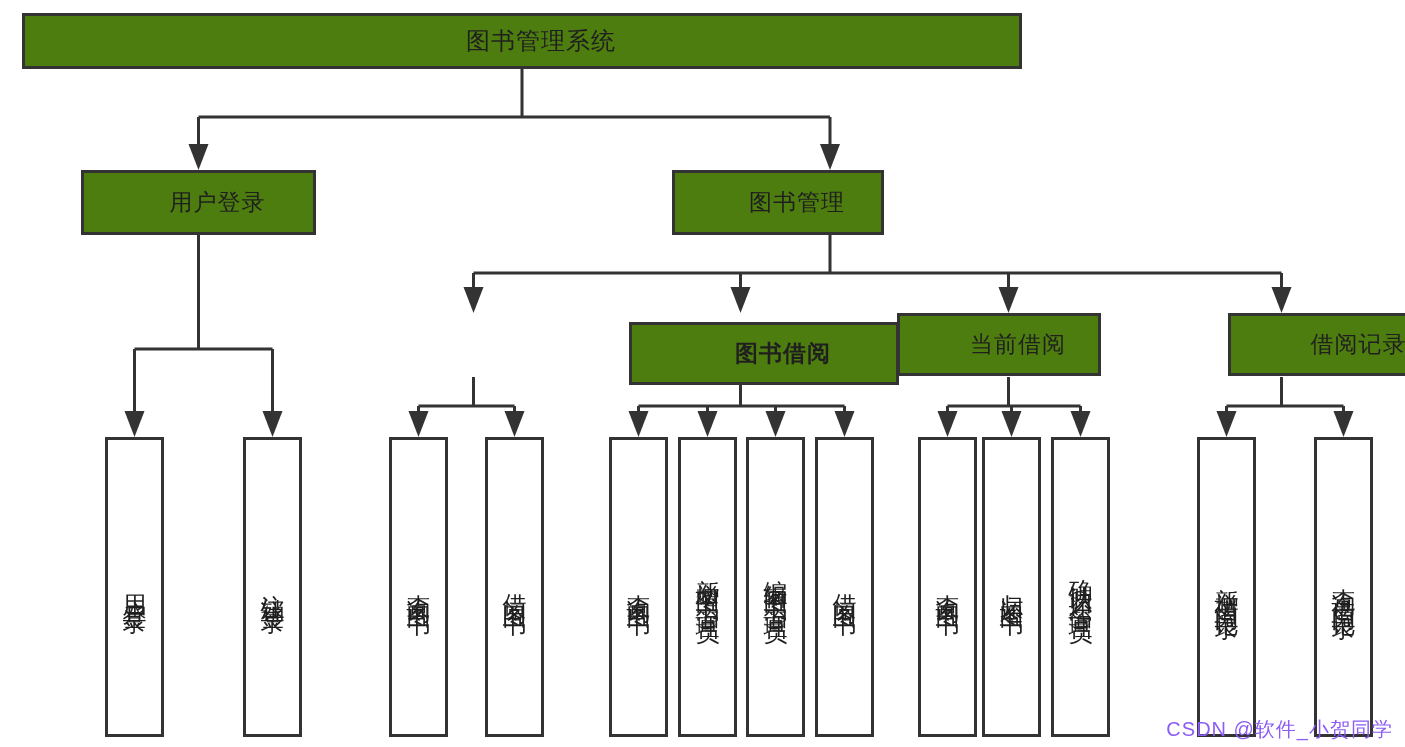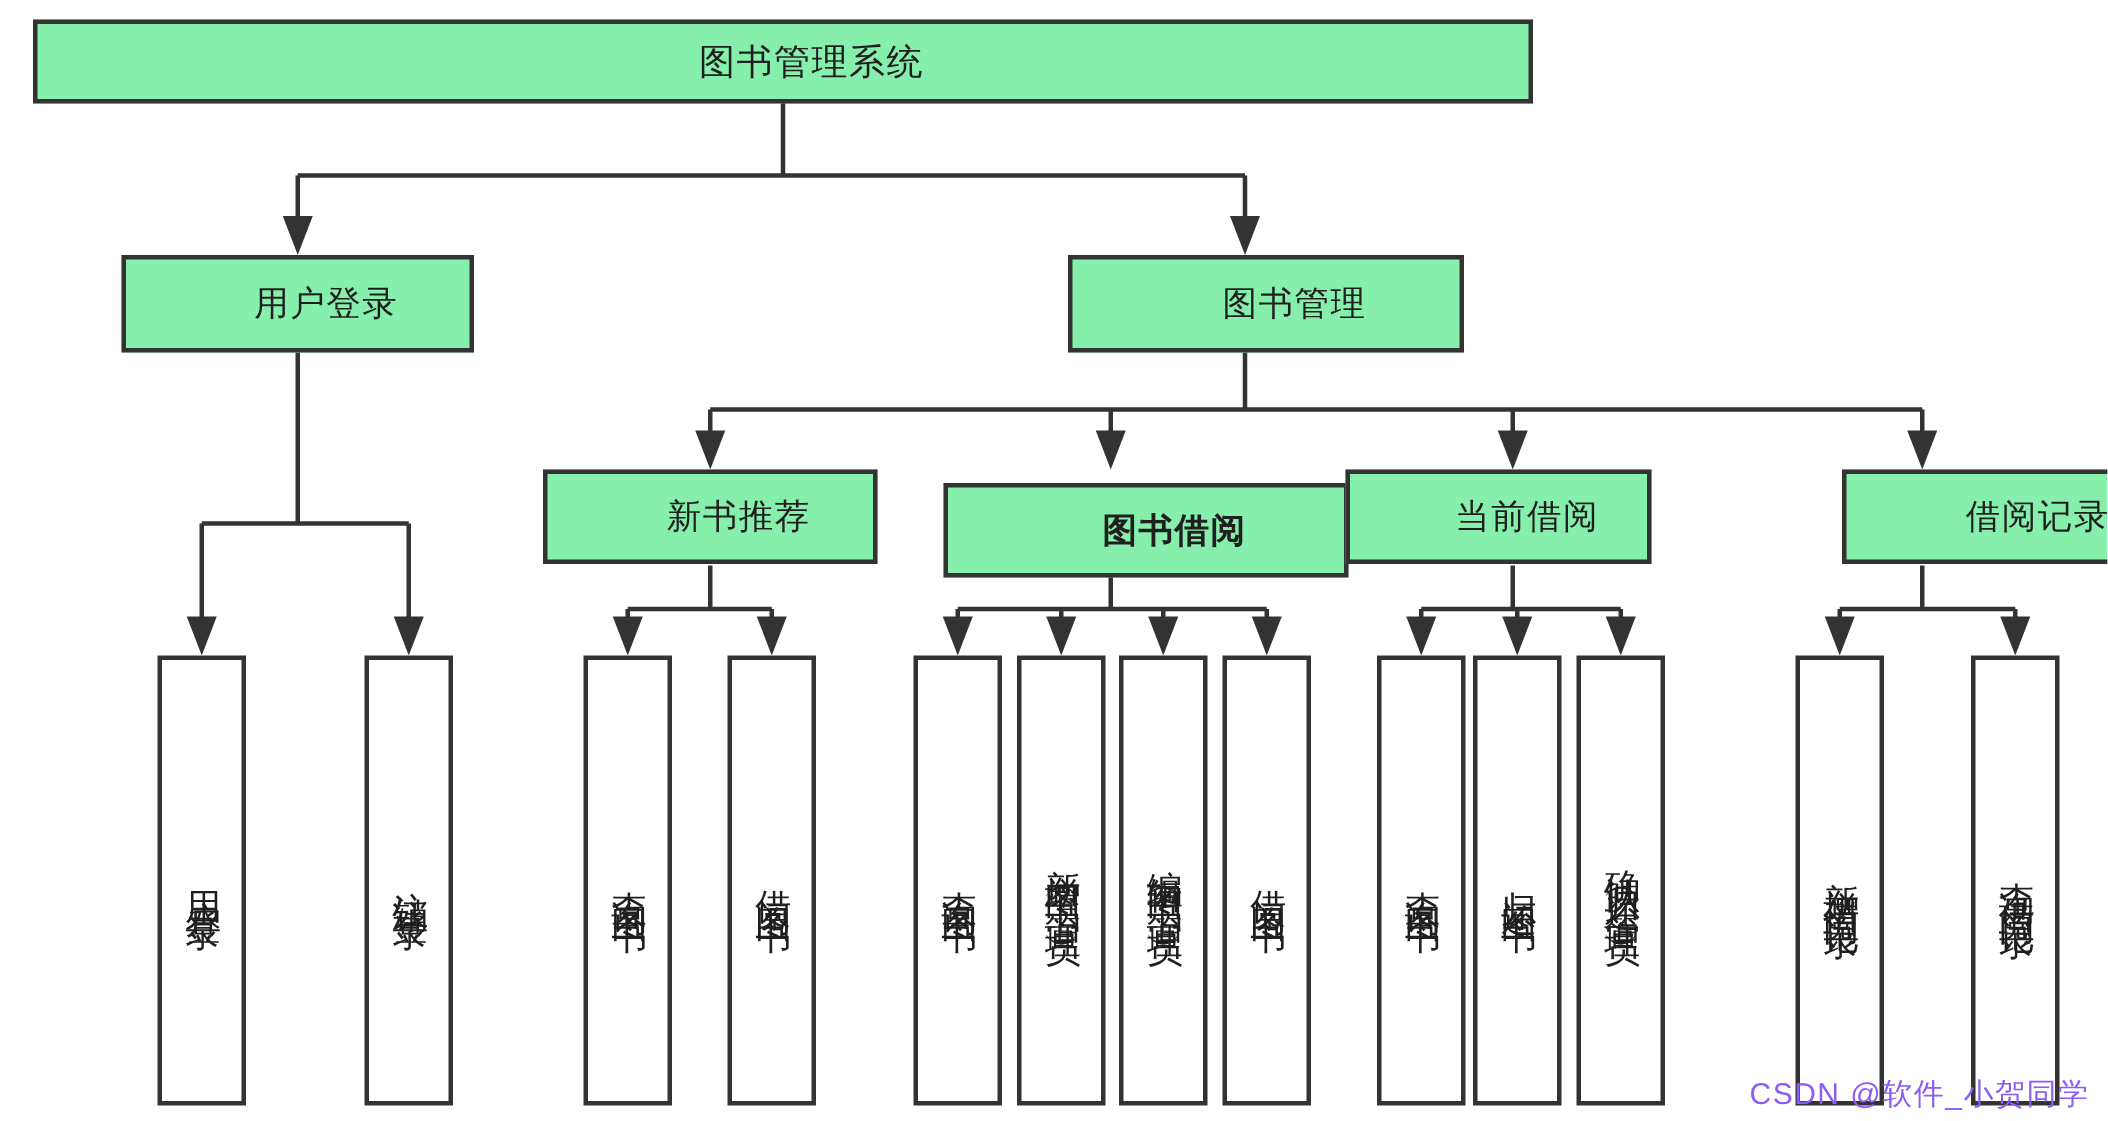"图书管理系统" .node { background: #86efac -> #4d7c0f }
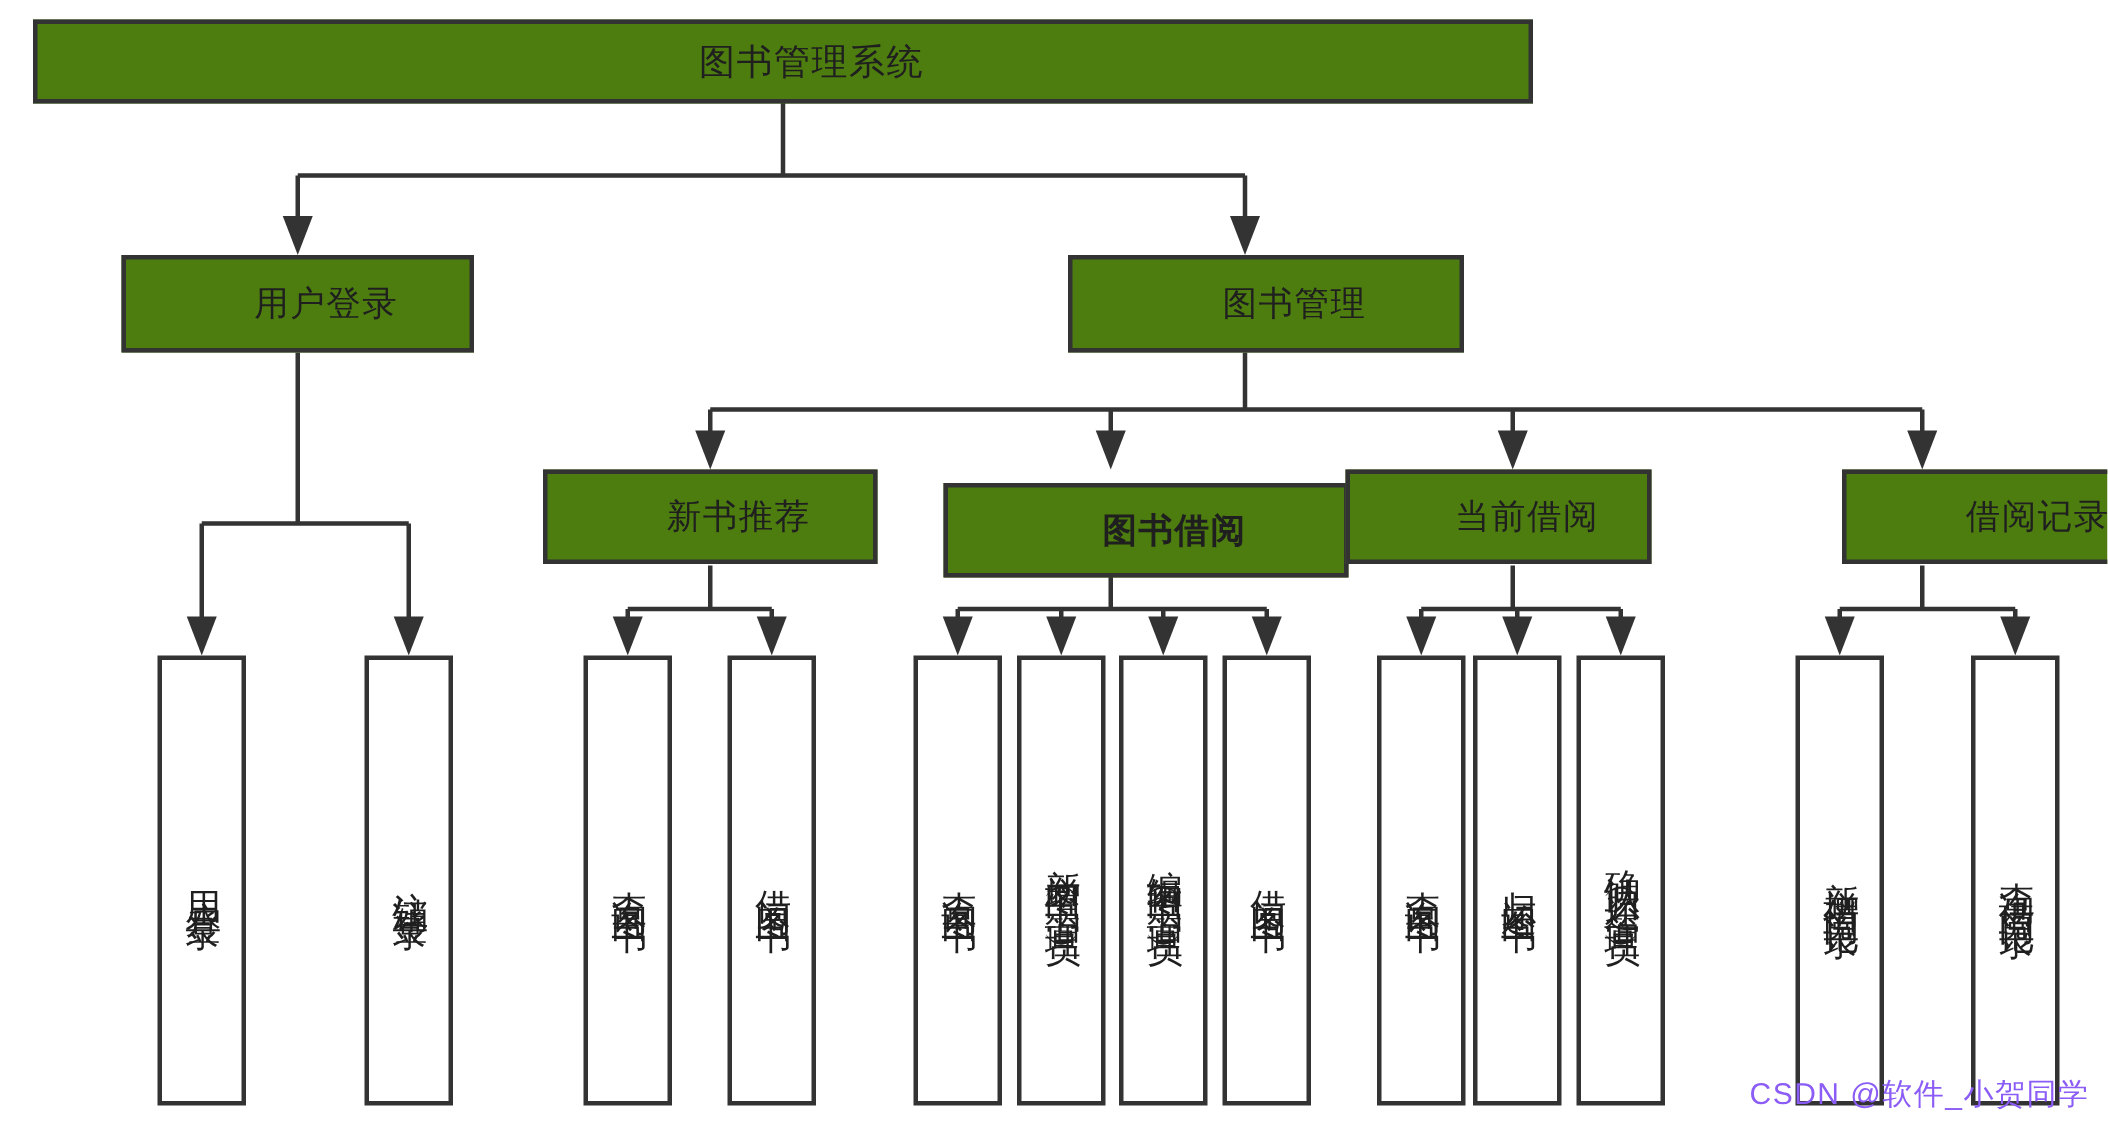"图书管理" div.node { left: 712px -> 672px; width: 264px -> 212px }
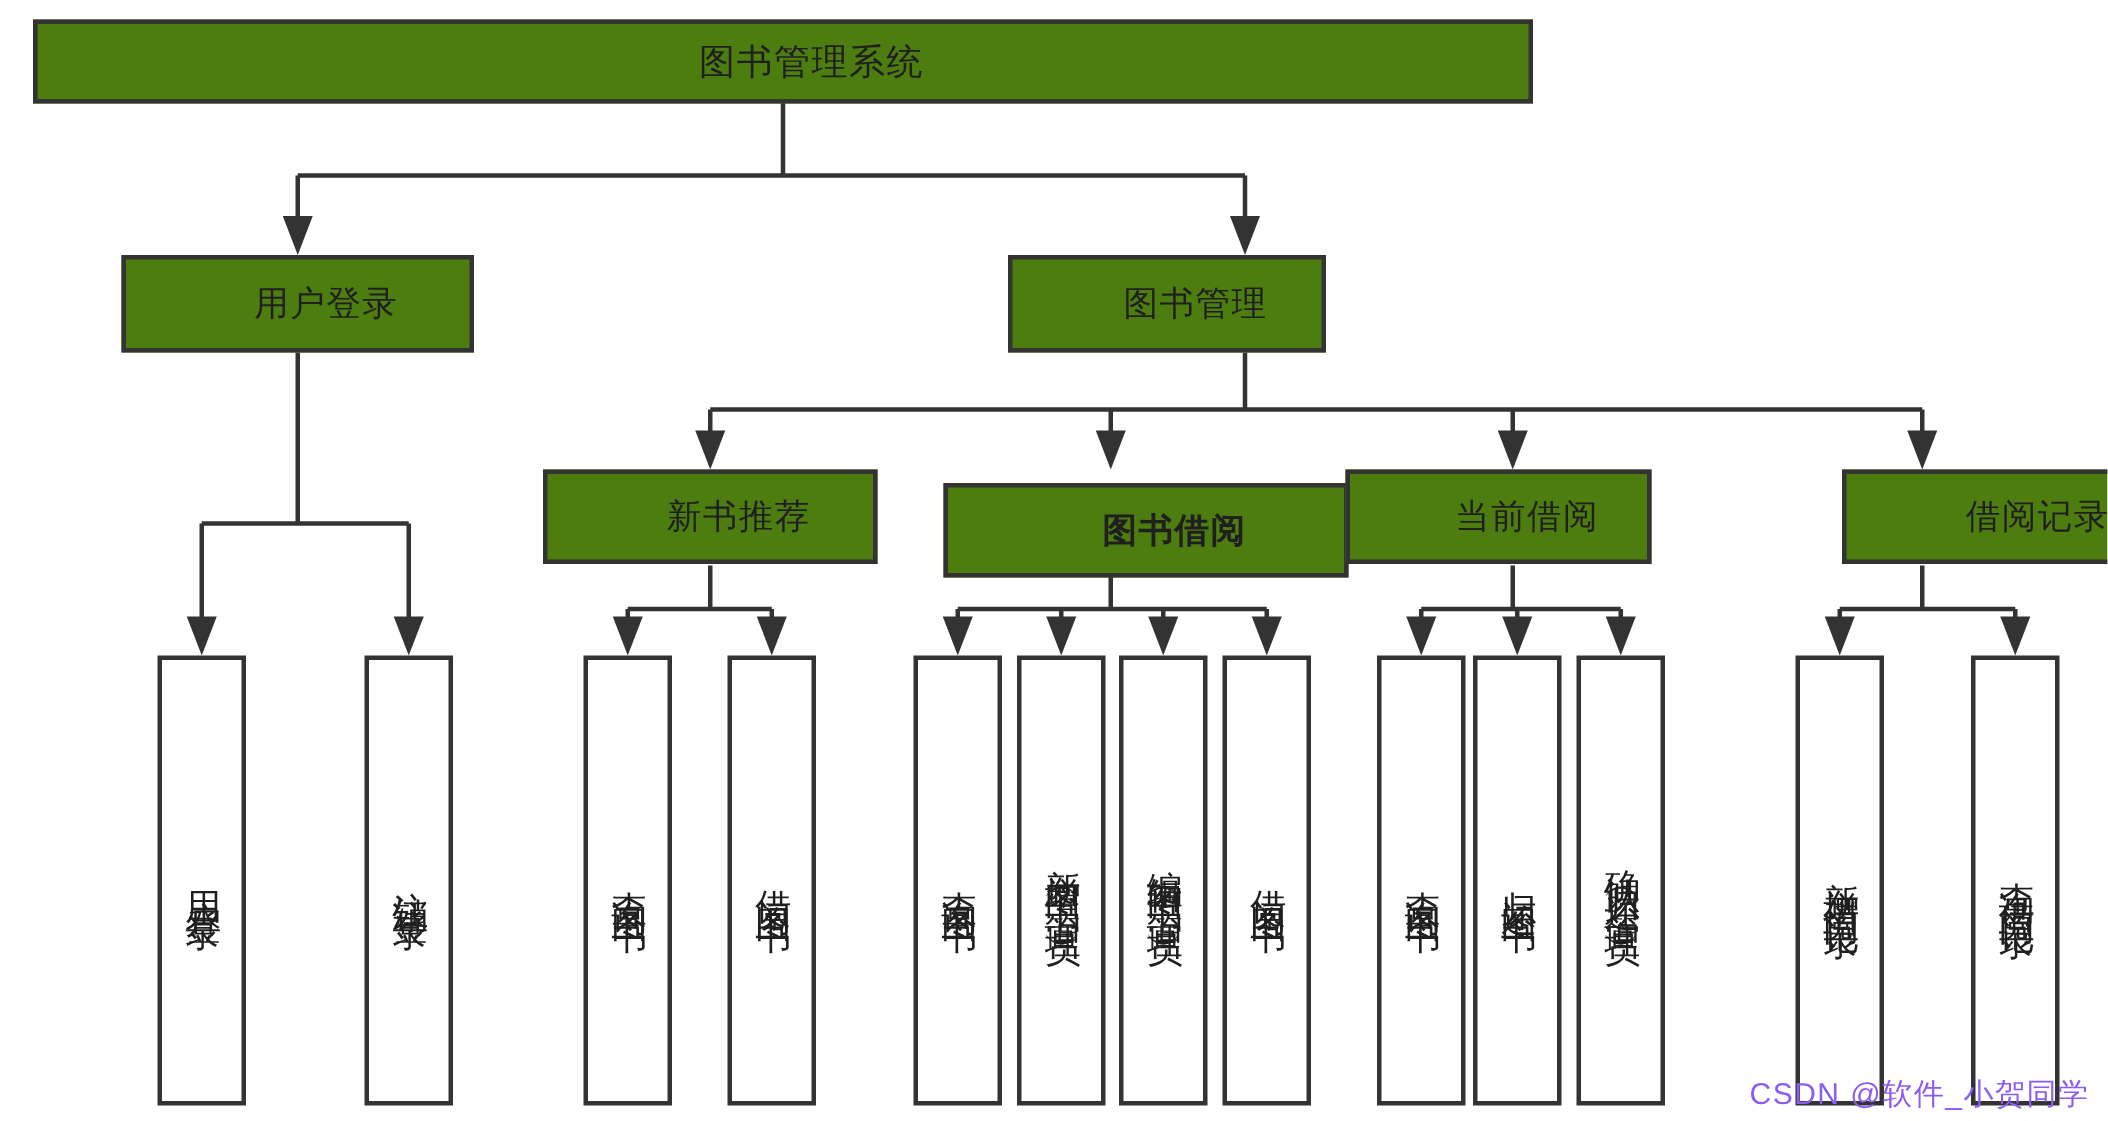"新书推荐" div.node { html: <div> <span>新书推荐</span> </div> -> none }
